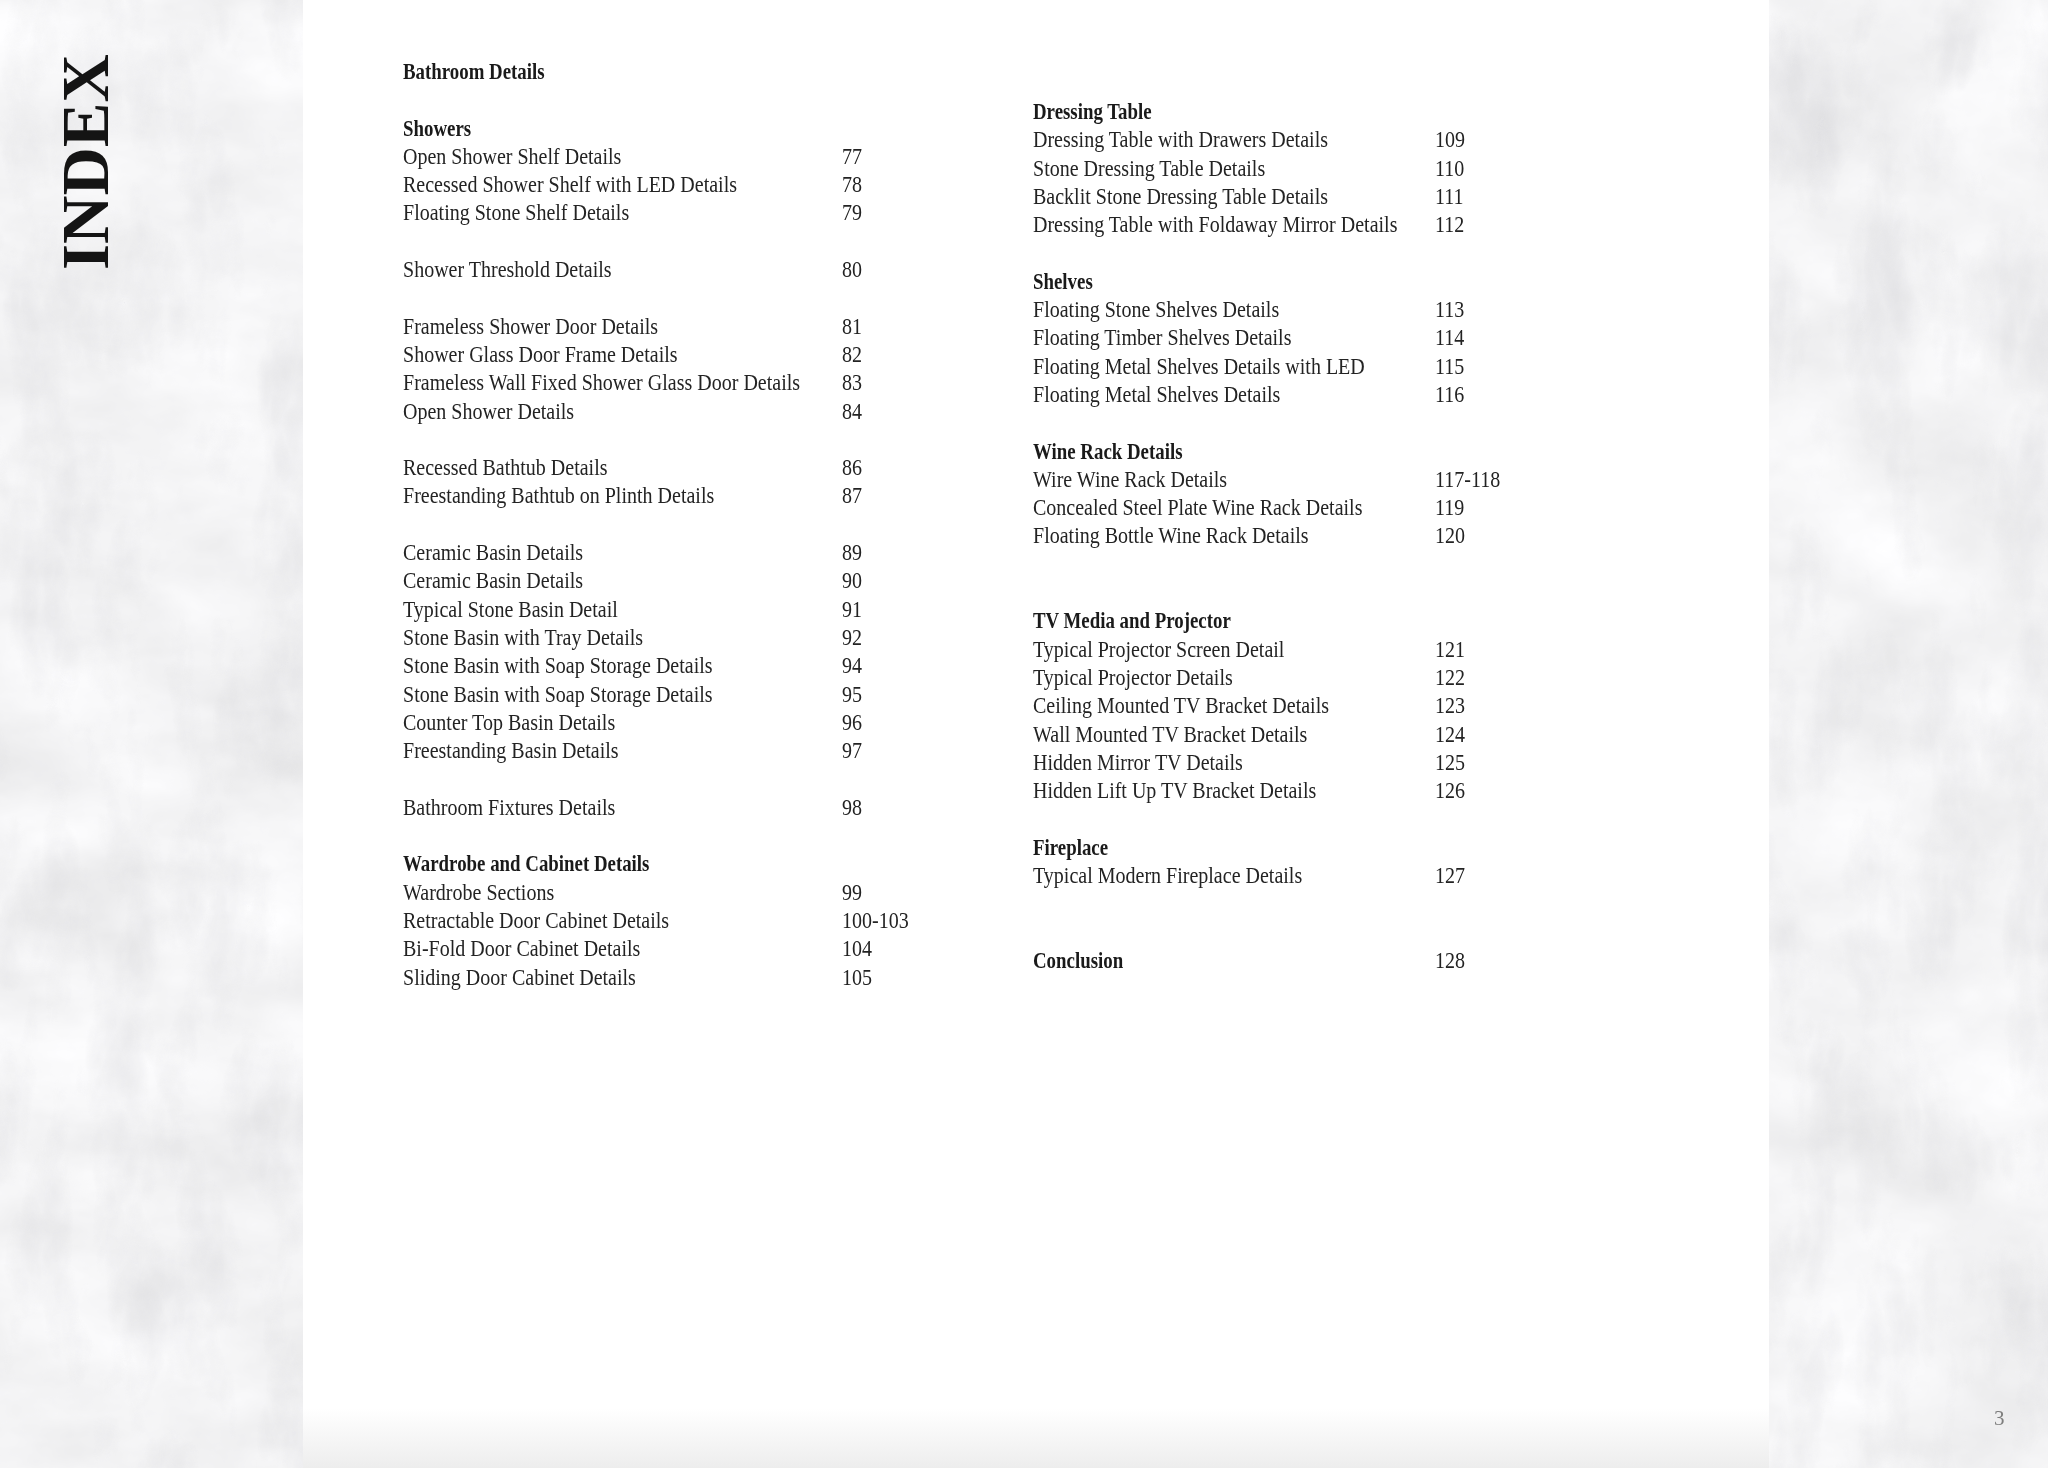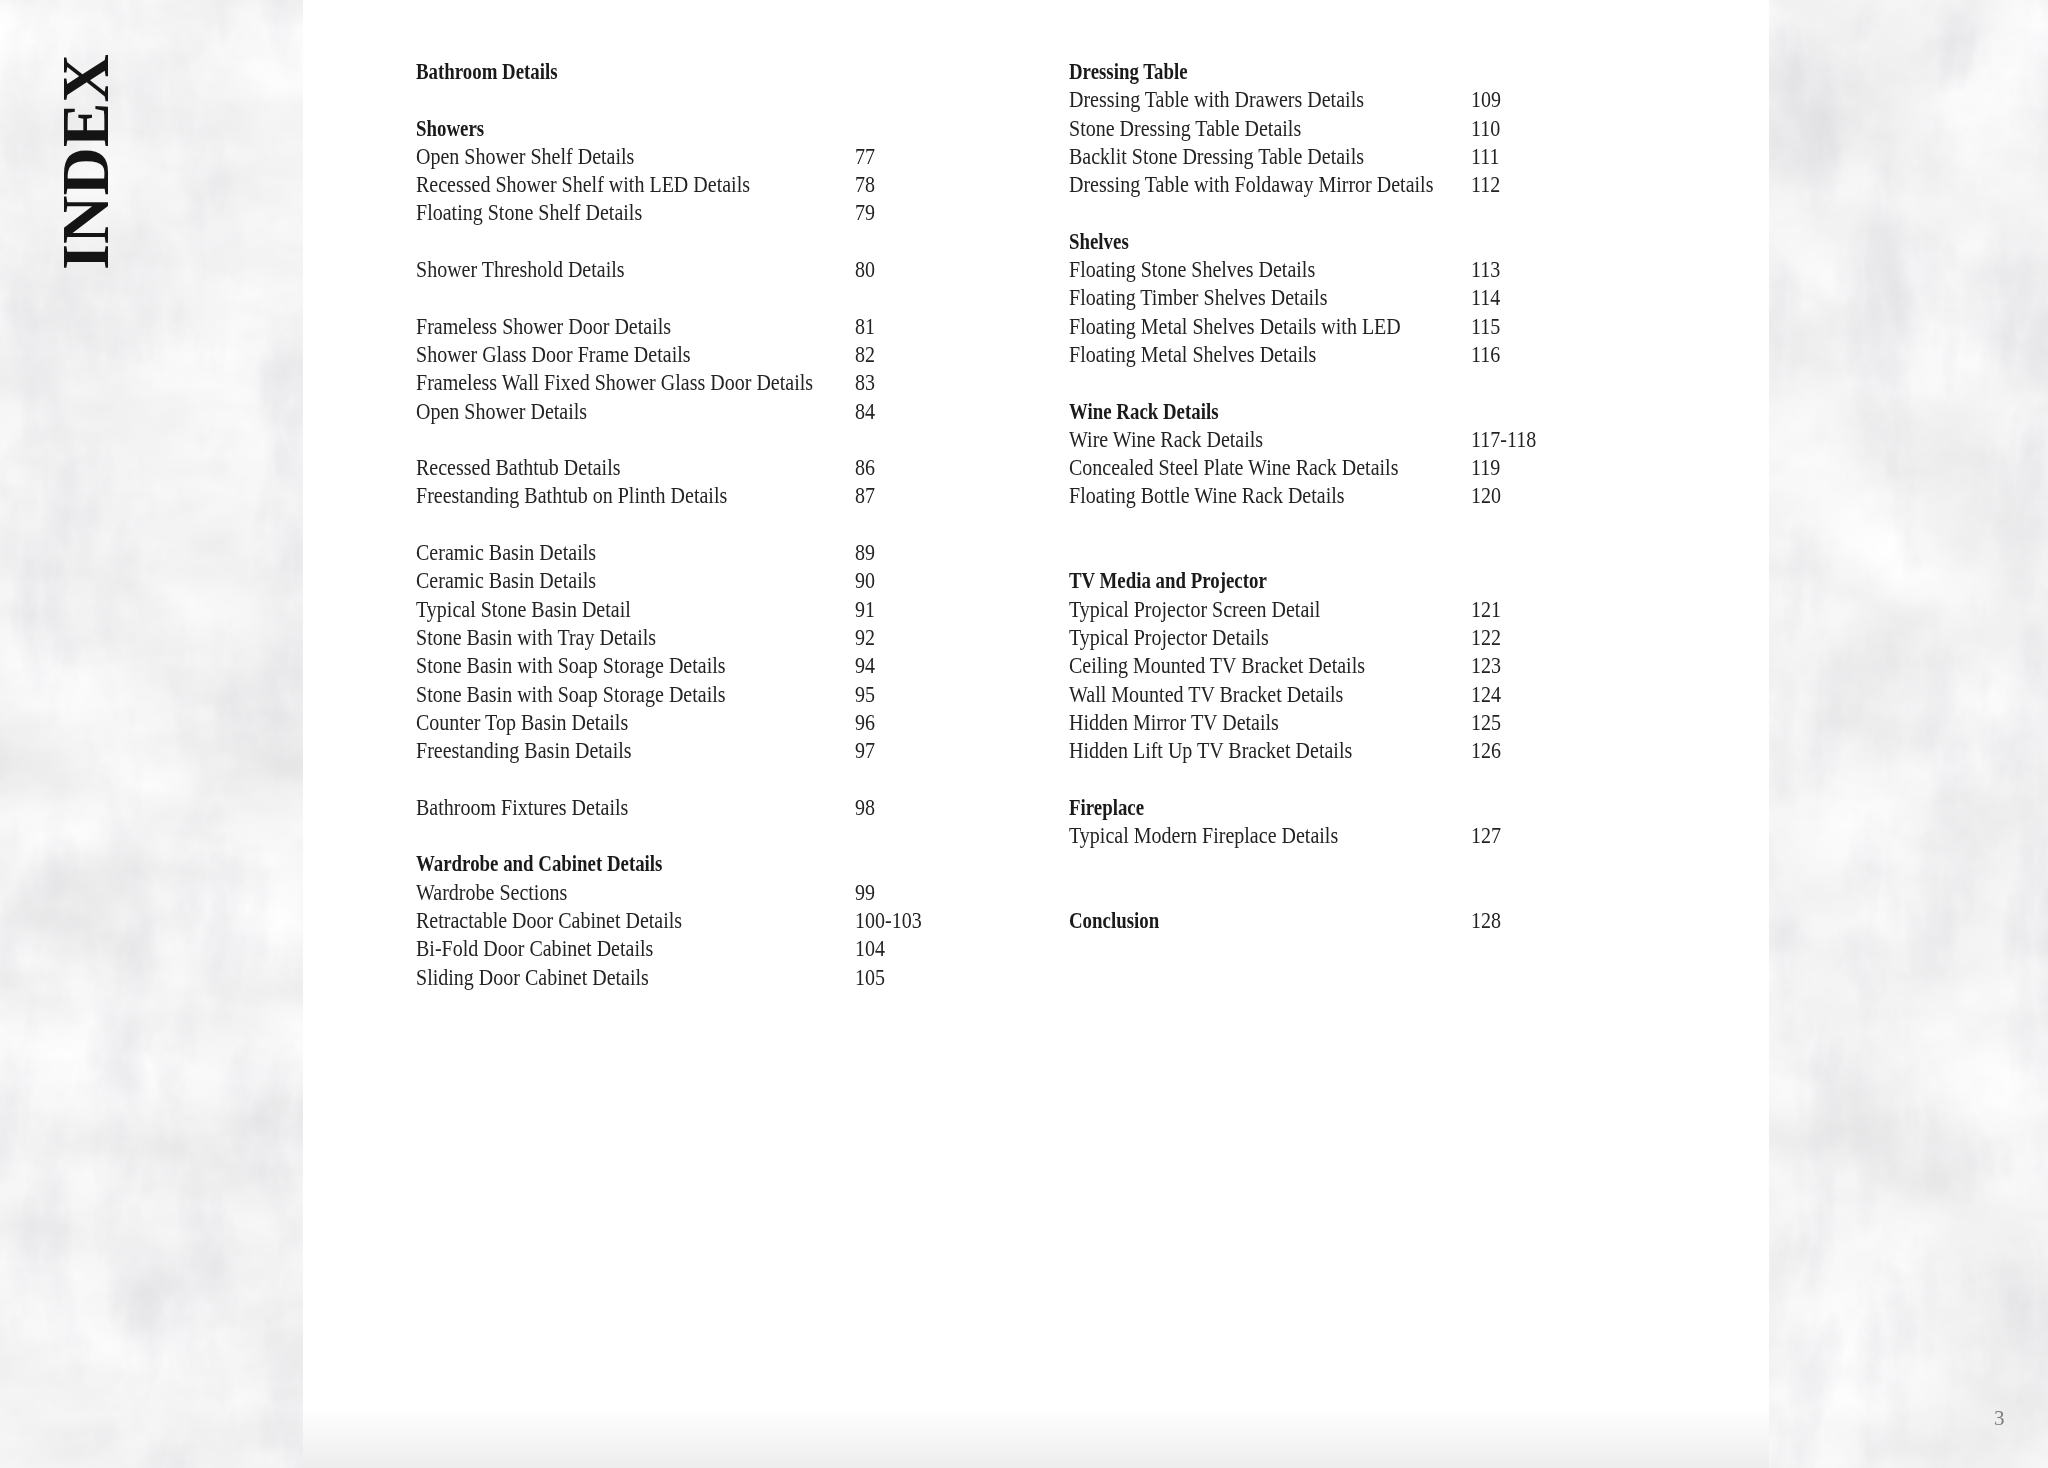"Bathroom Details" .col-left { left: 113px -> 100px }
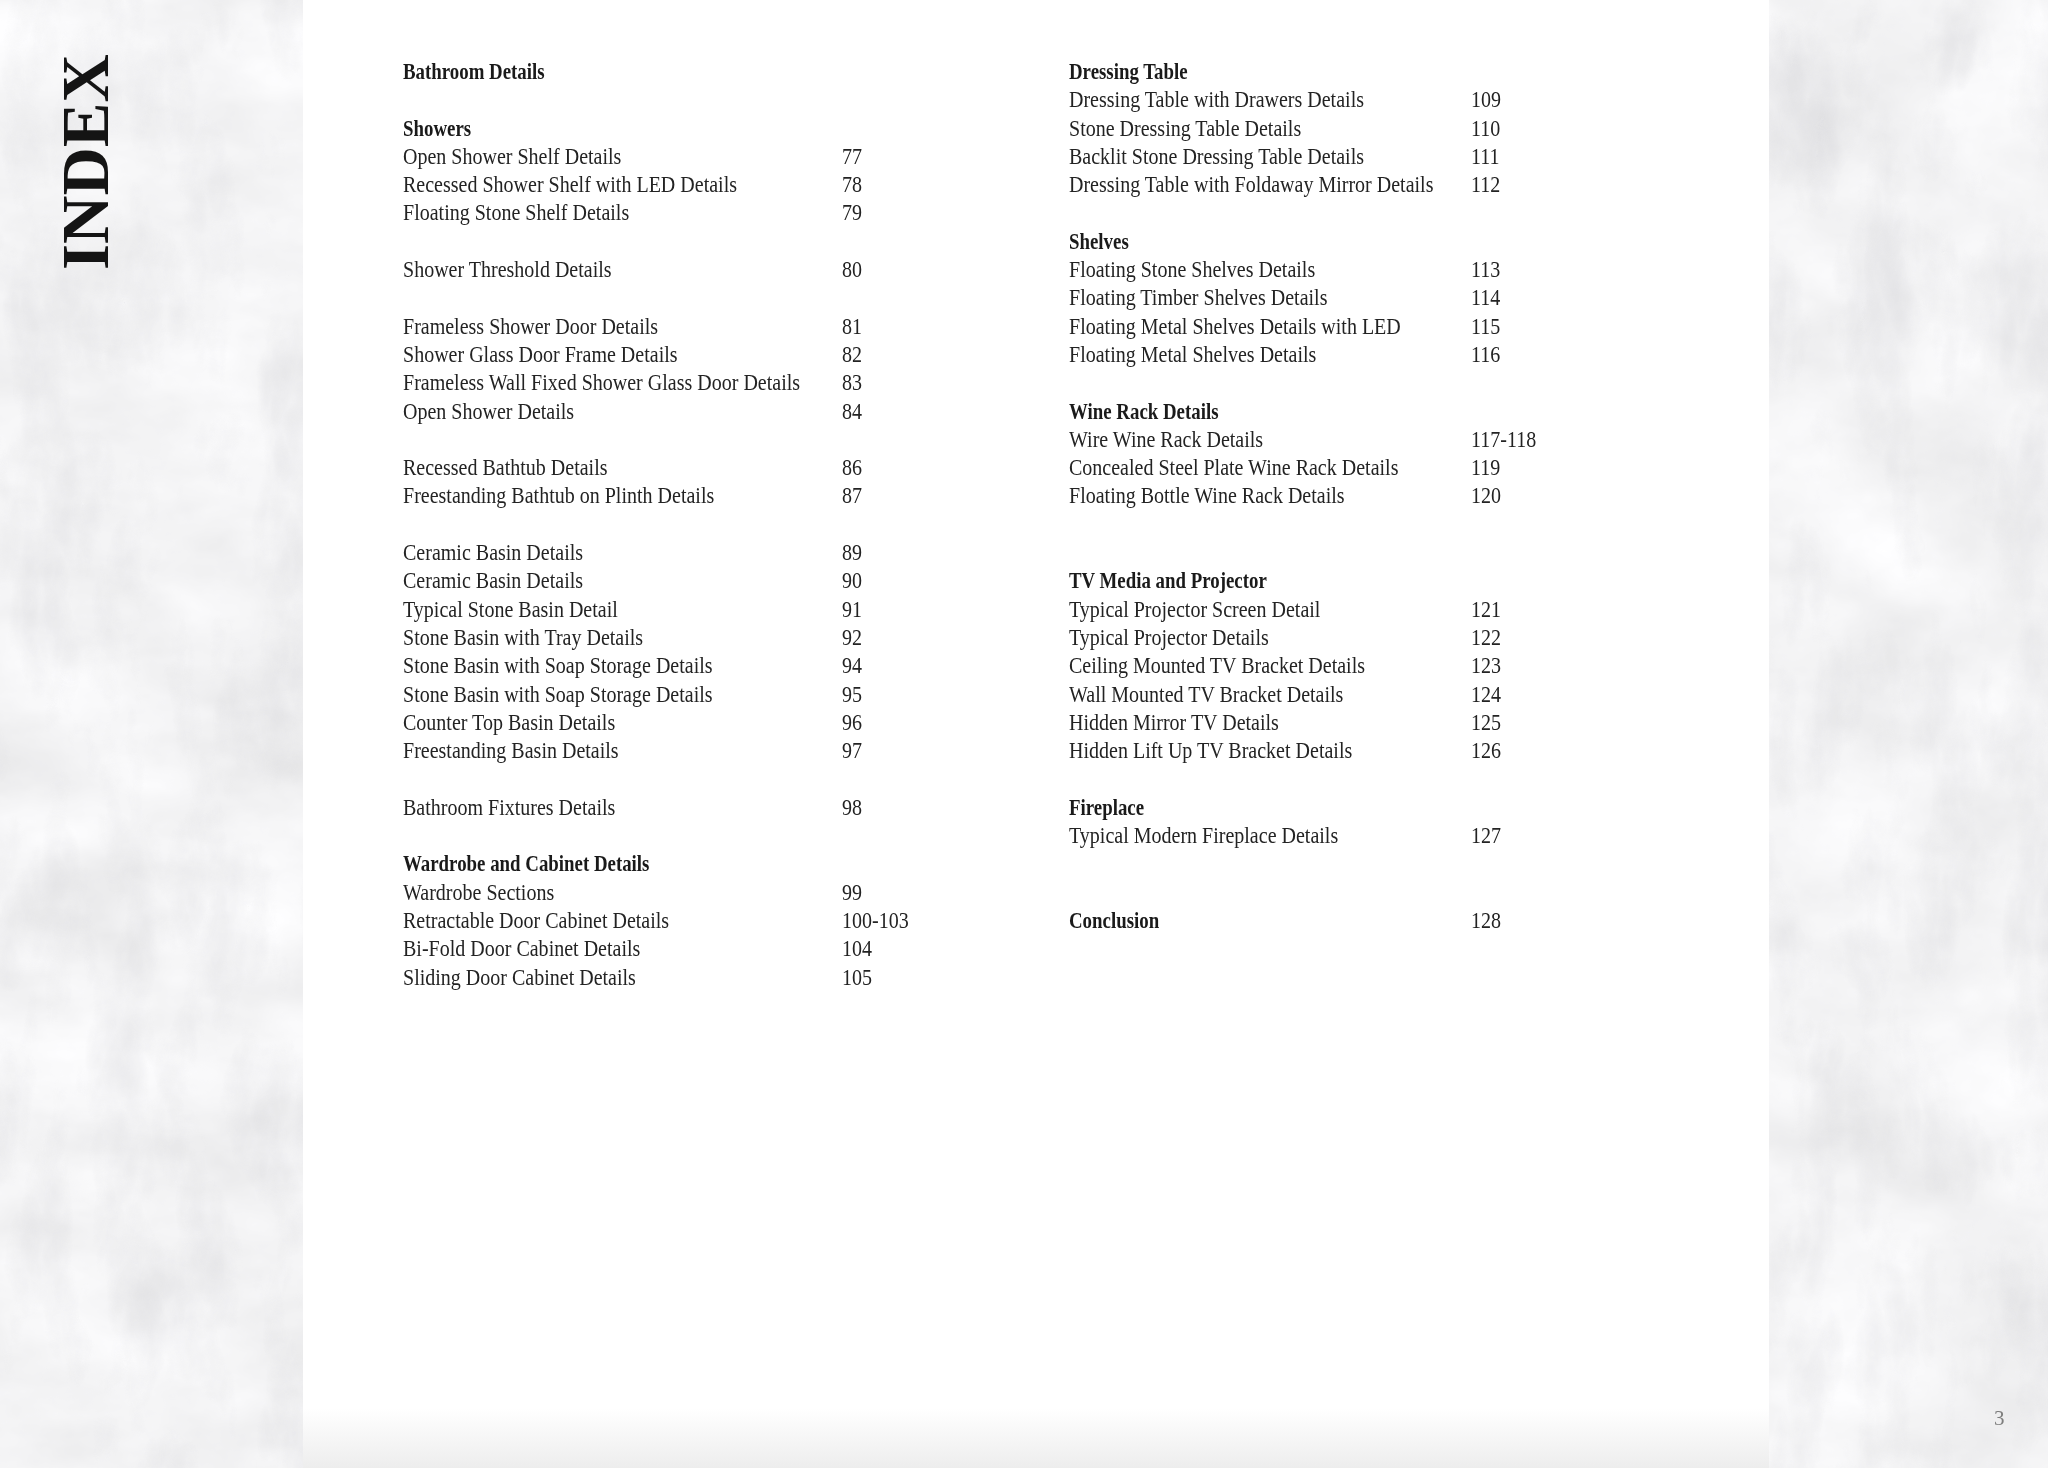"Dressing Table" .col-right { left: 766px -> 730px; margin-top: none -> 40px }
